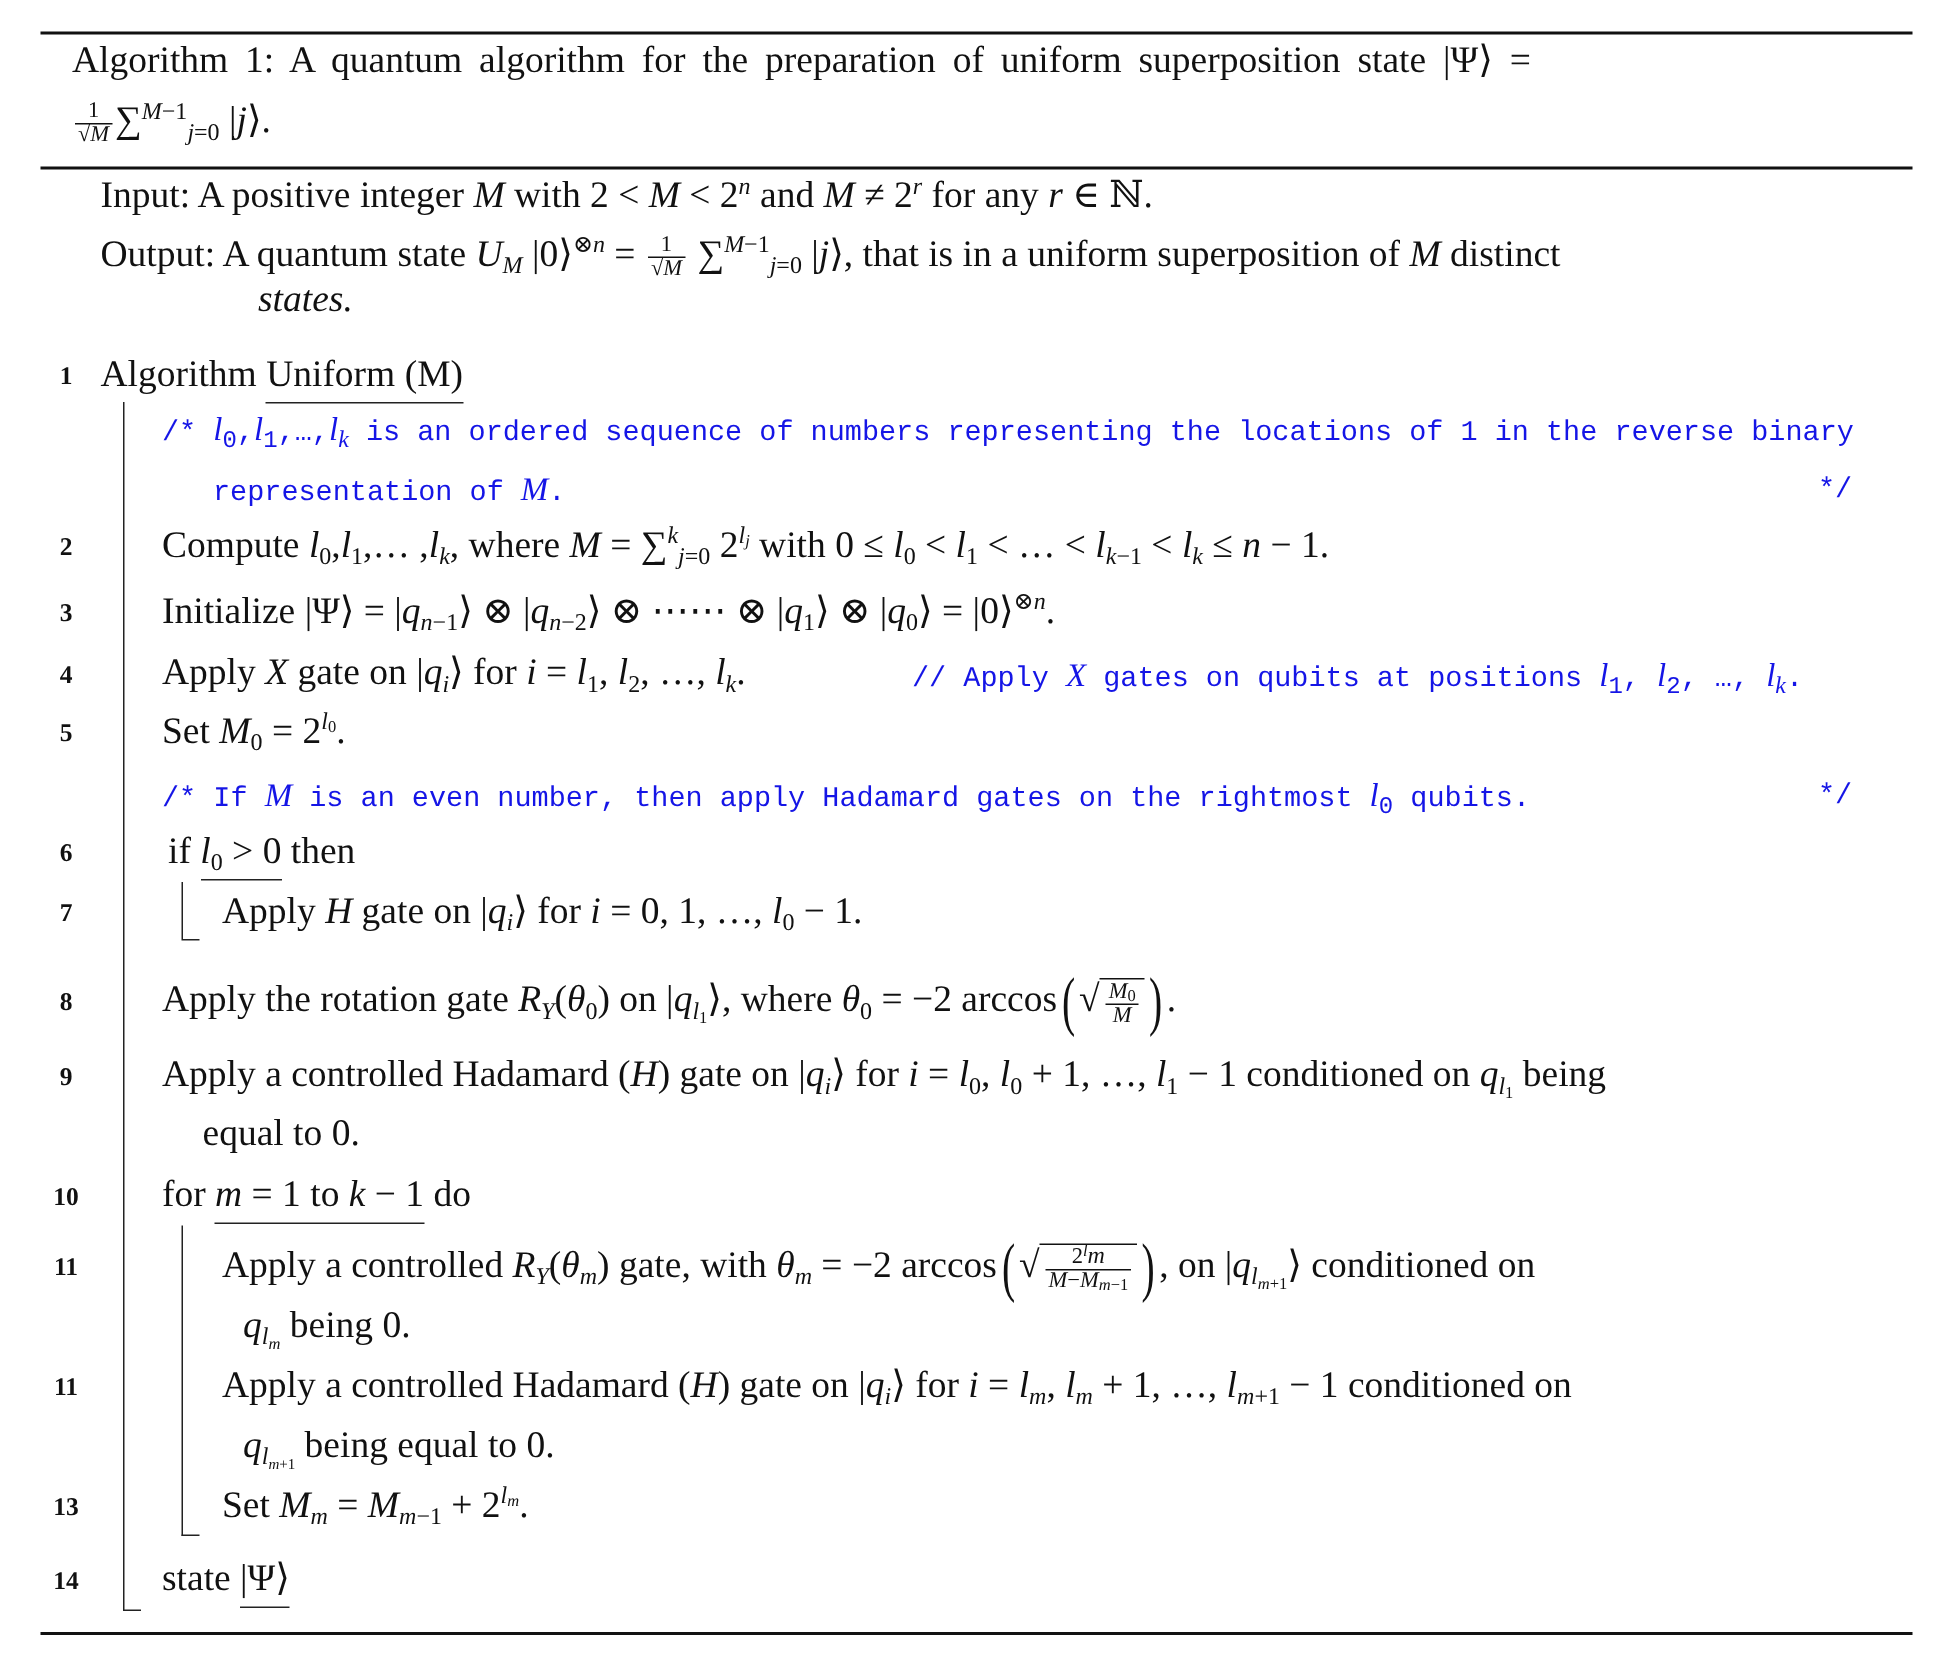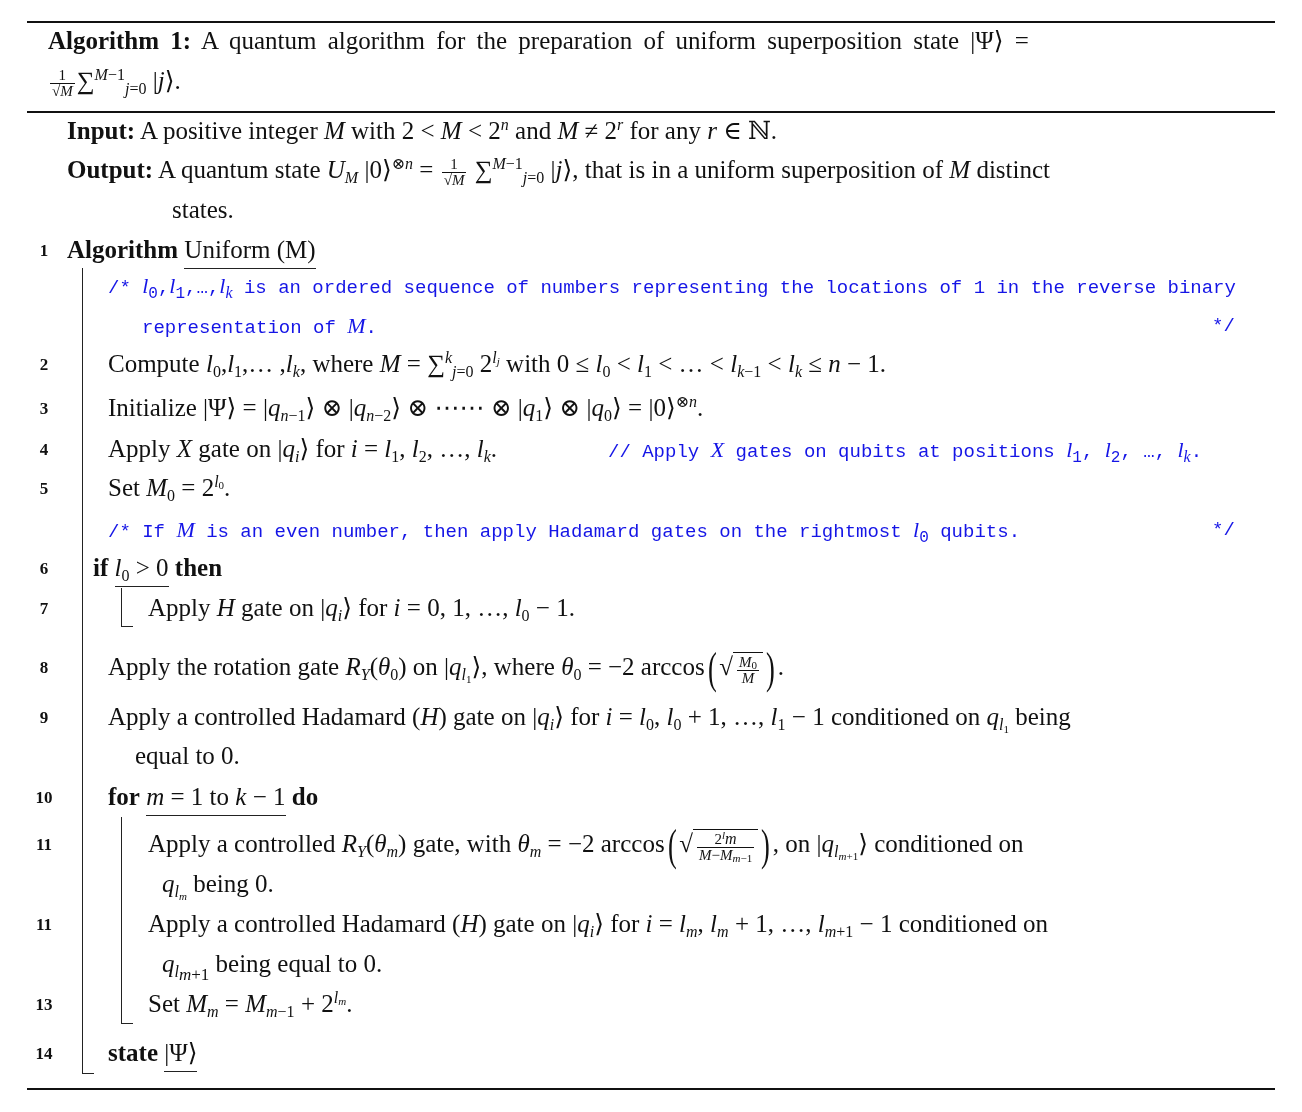"Algorithm 1:" .b { font-weight: bold -> normal }
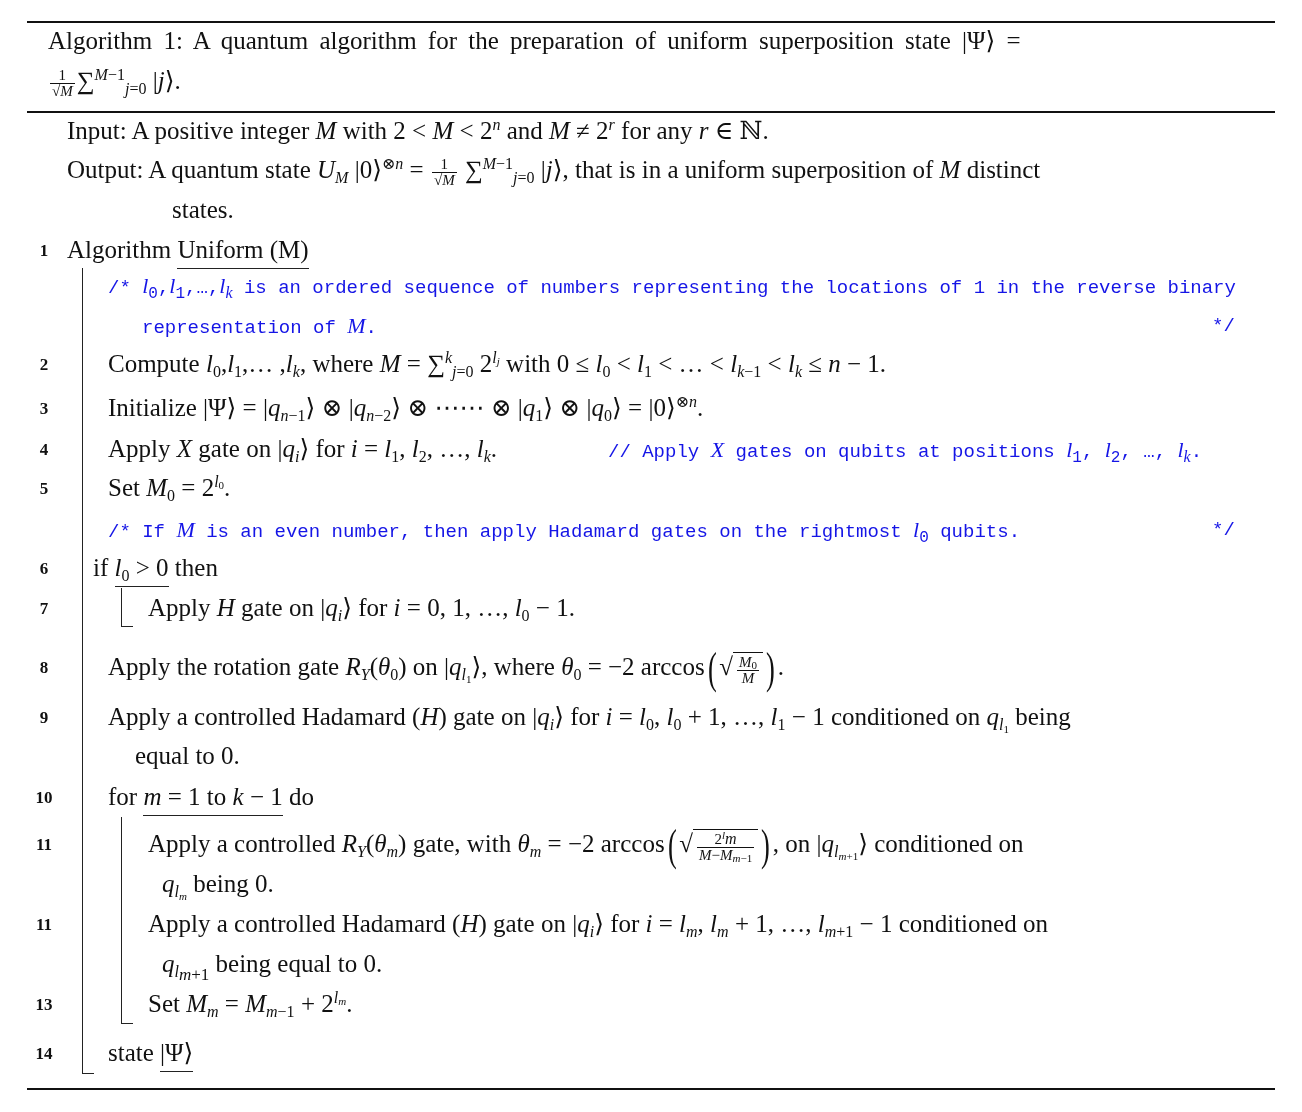"states." div.abs { font-style: none -> italic; top: 195px -> 185px }
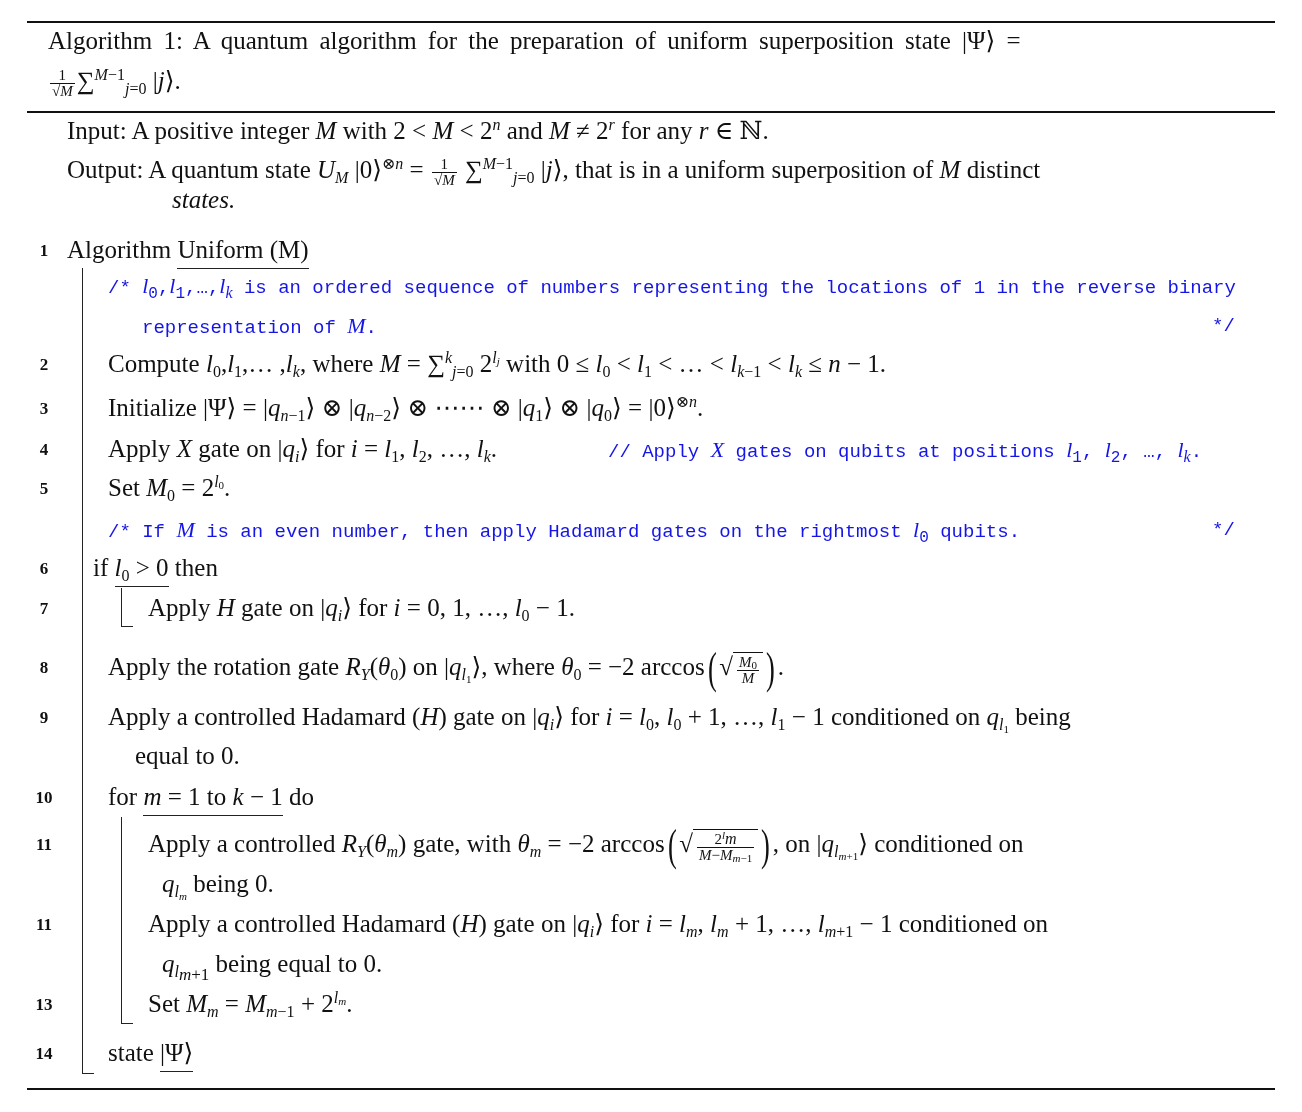"if l0 > 0 then" div.abs { left: 93px -> 112px }
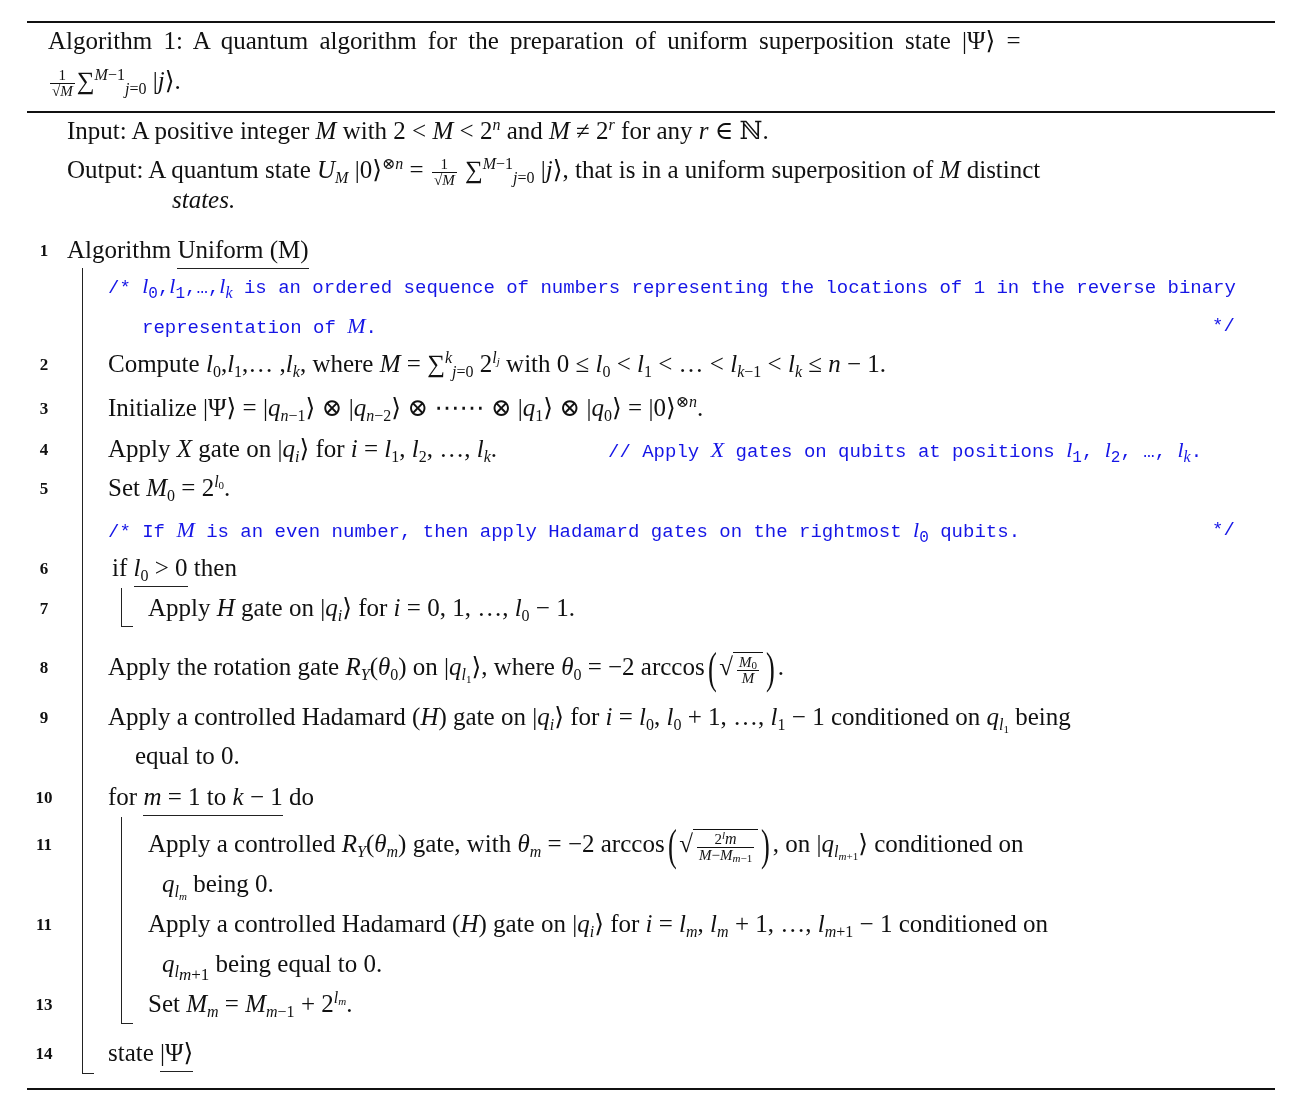"m+1" sub { font-size: 17px -> 10px }
